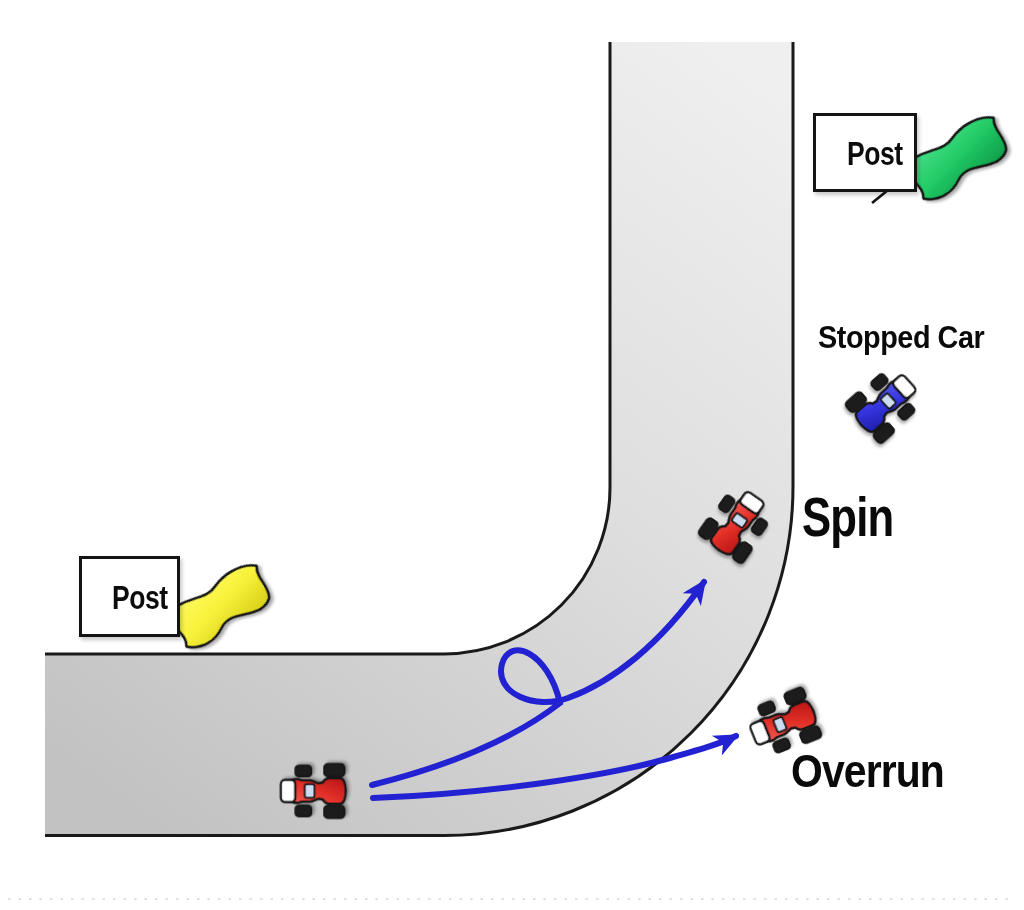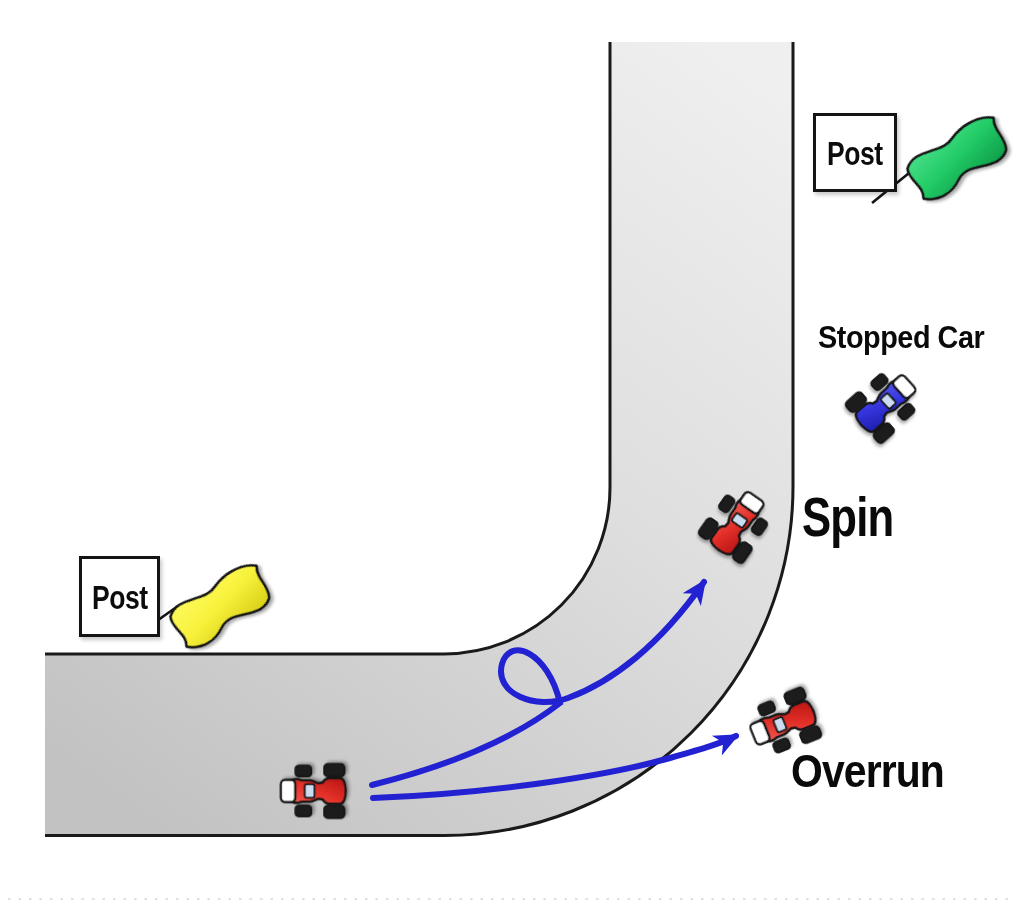"Post" .post-sign { padding-left: none -> 20px }
